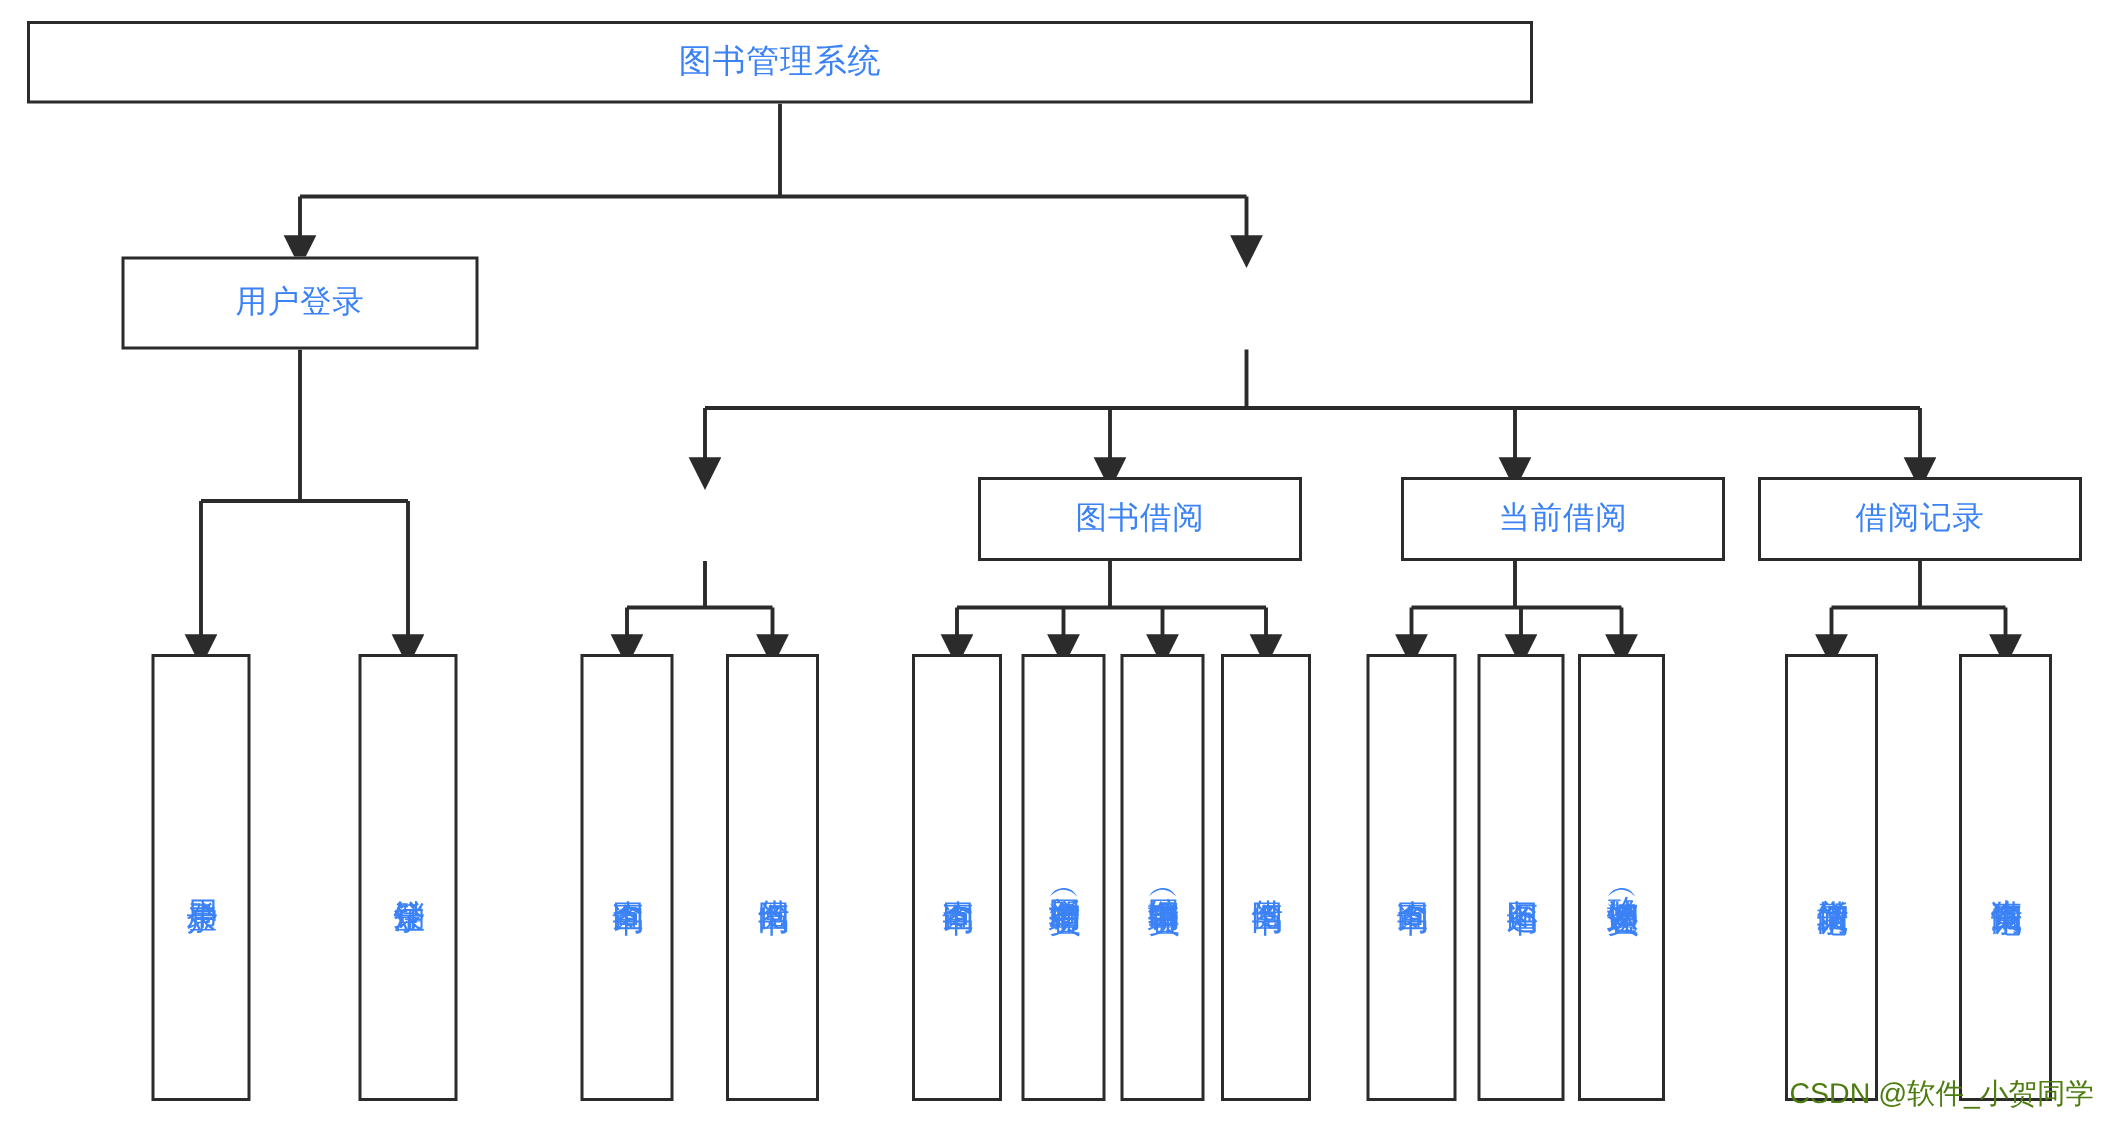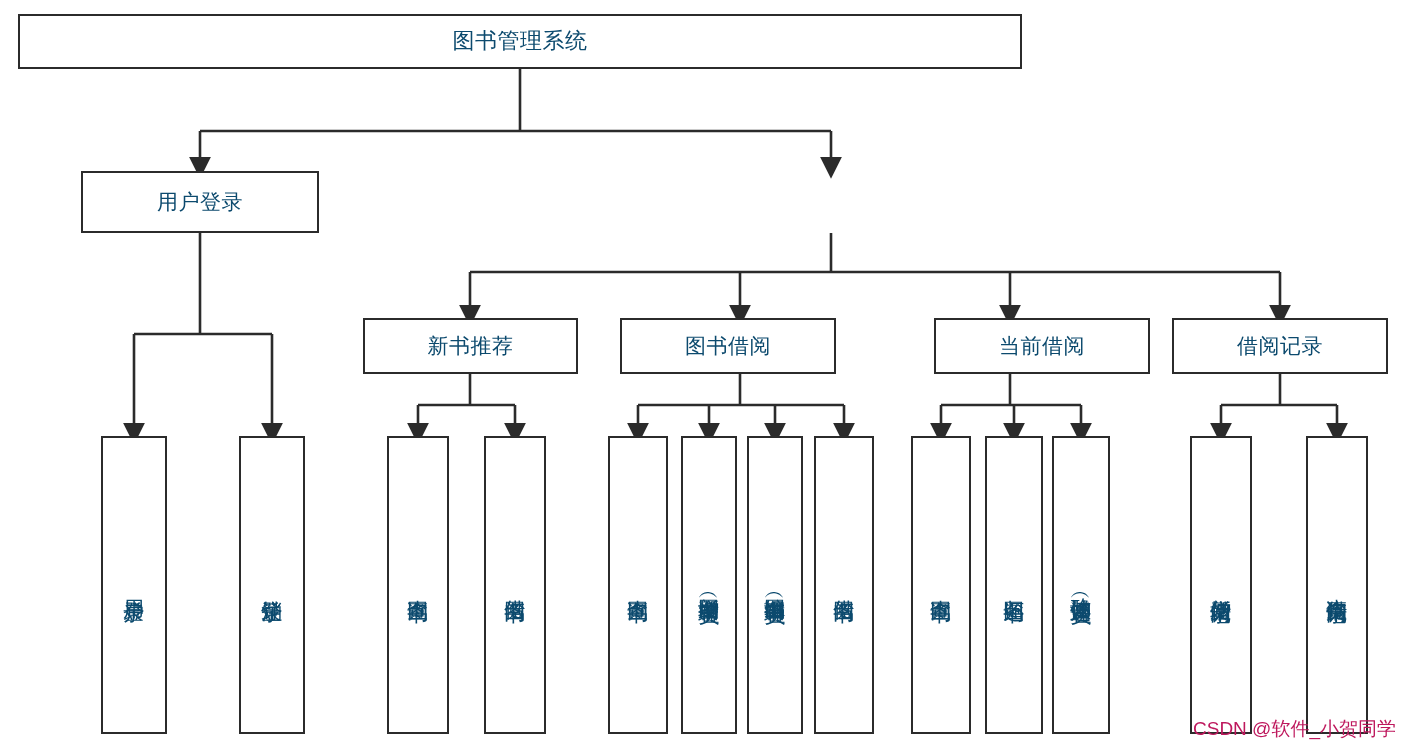"图书管理系统" .node-label { color: #0c4a6e -> #3b82f6 }
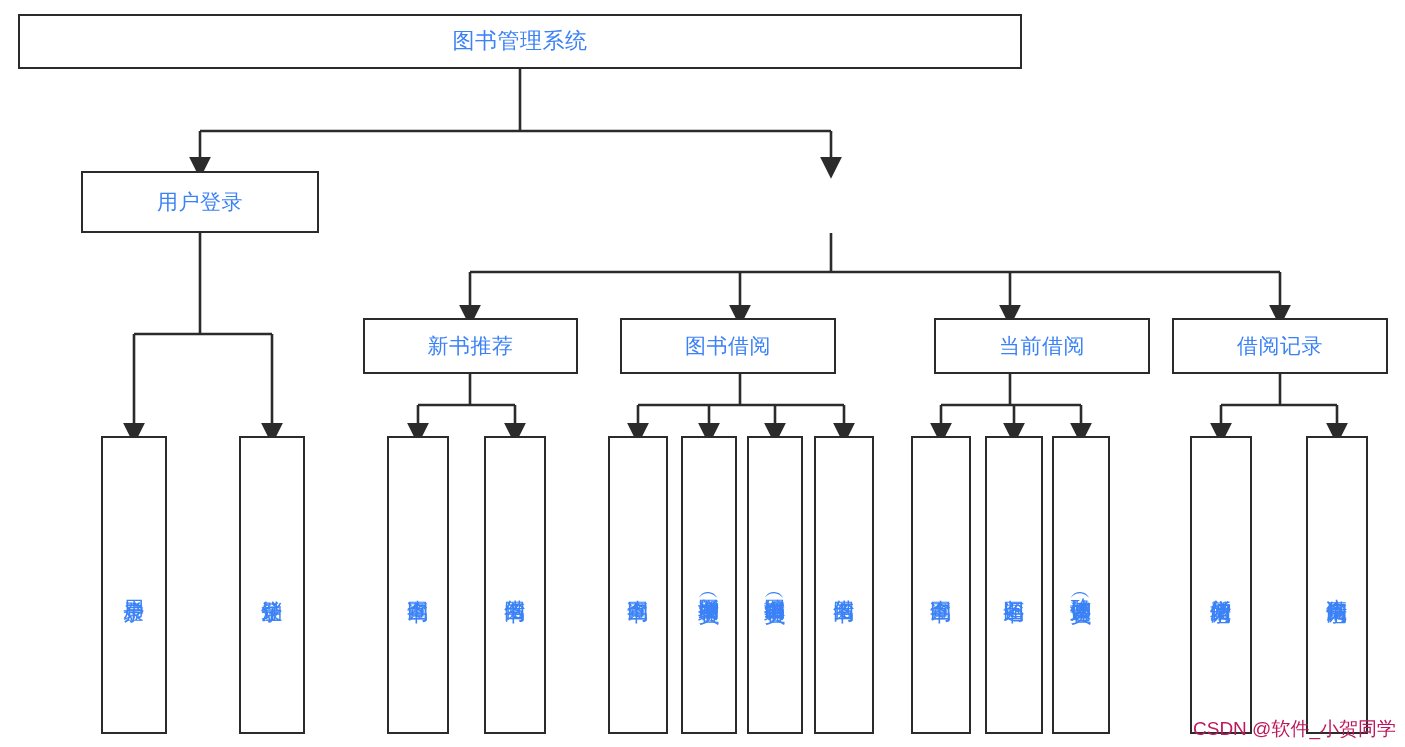"新书推荐" div.node { html: <div> <span>新书推荐</span> </div> -> none }
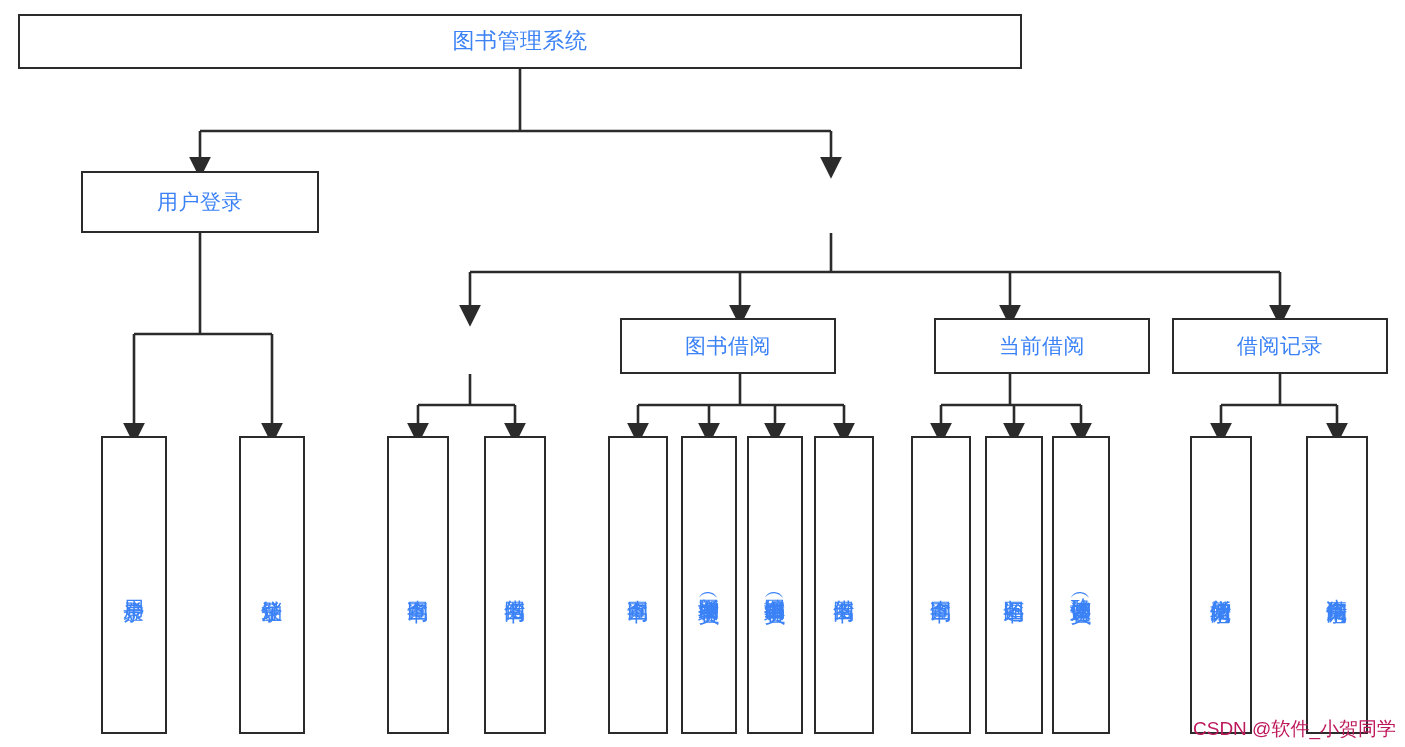"图书借阅" div.node { left: 620px -> 652px }
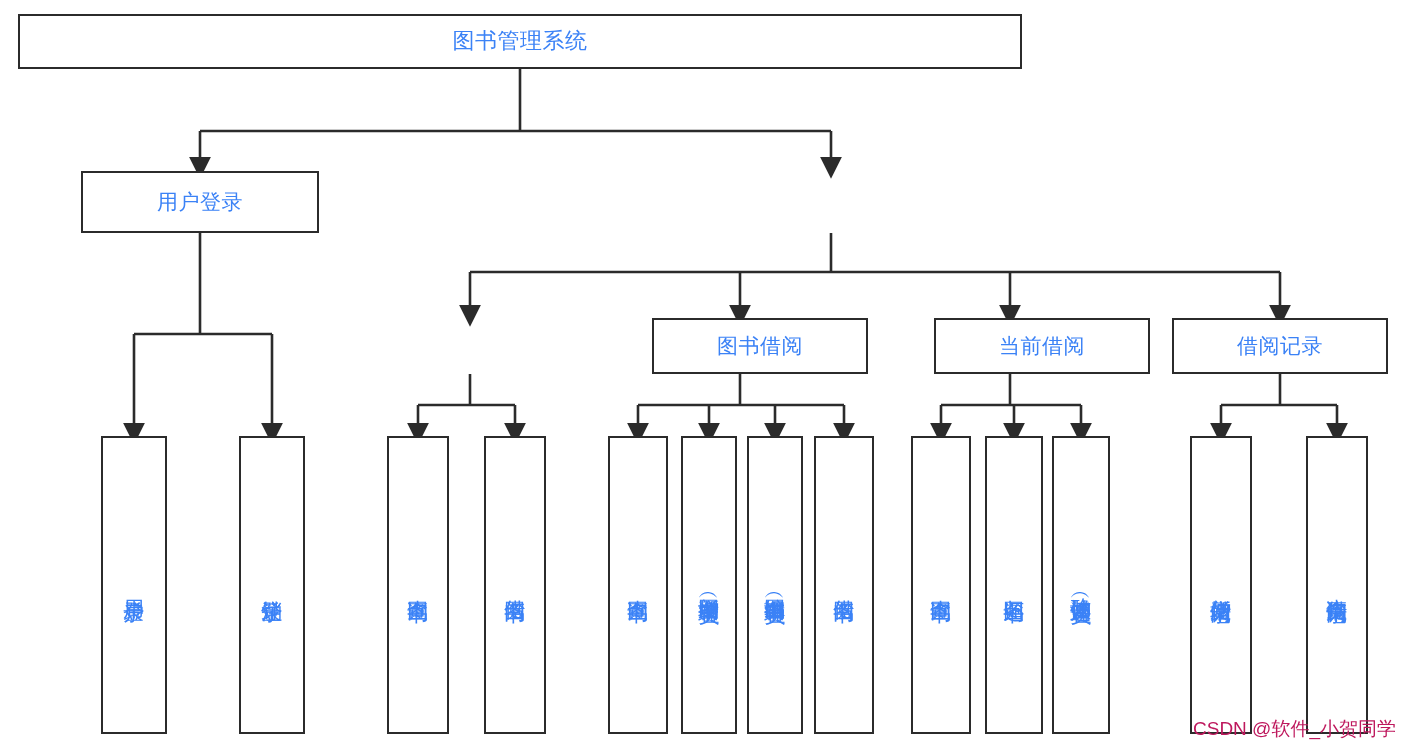"CSDN @软件_小贺同学" .watermark { color: #be185d -> #4d7c0f }
